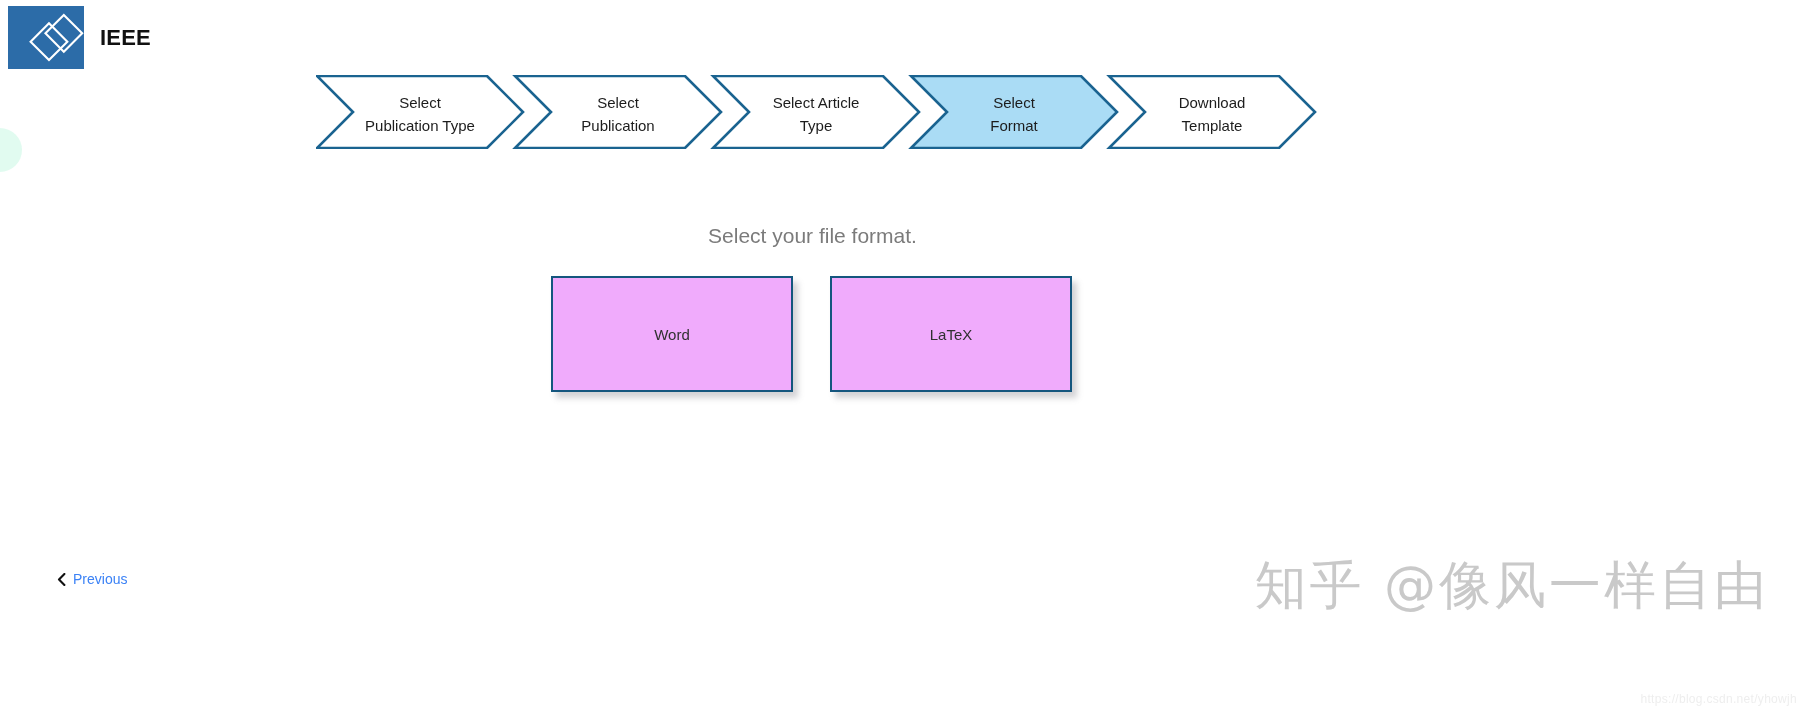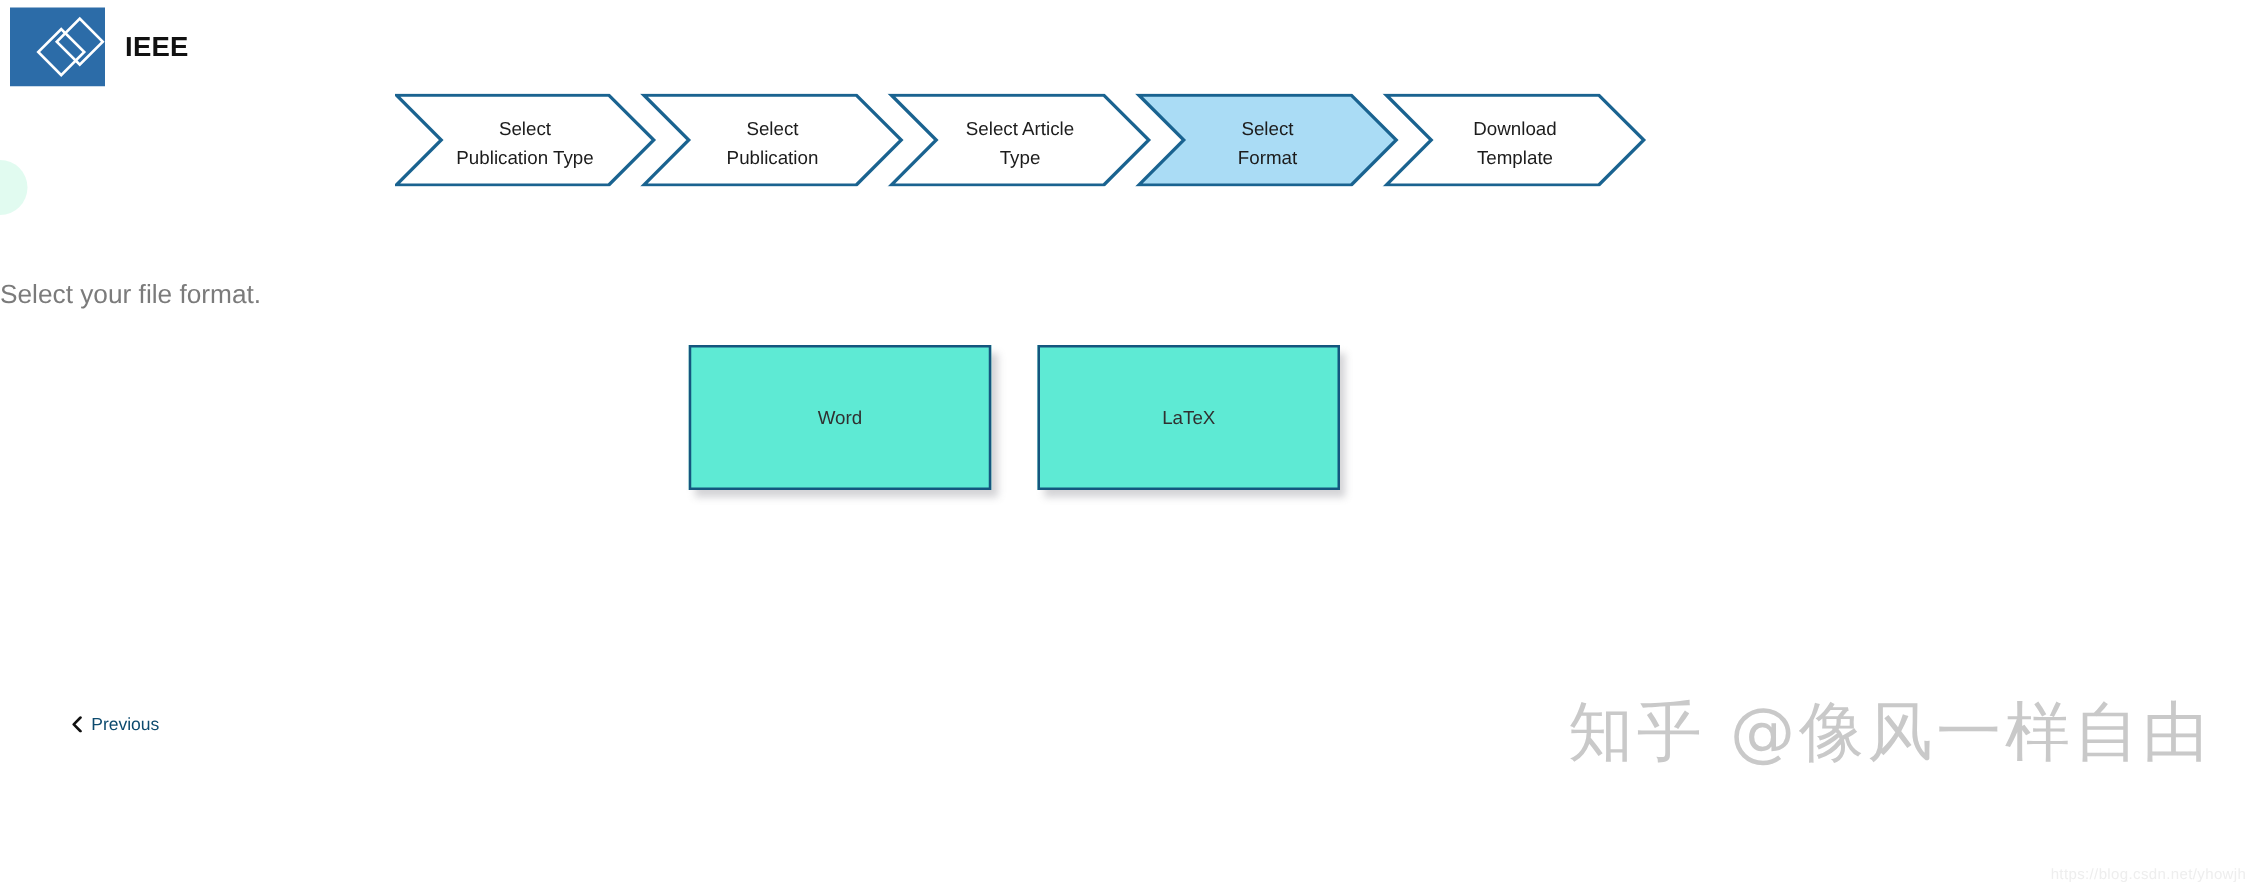"Select your file format." .prompt { text-align: left -> center }
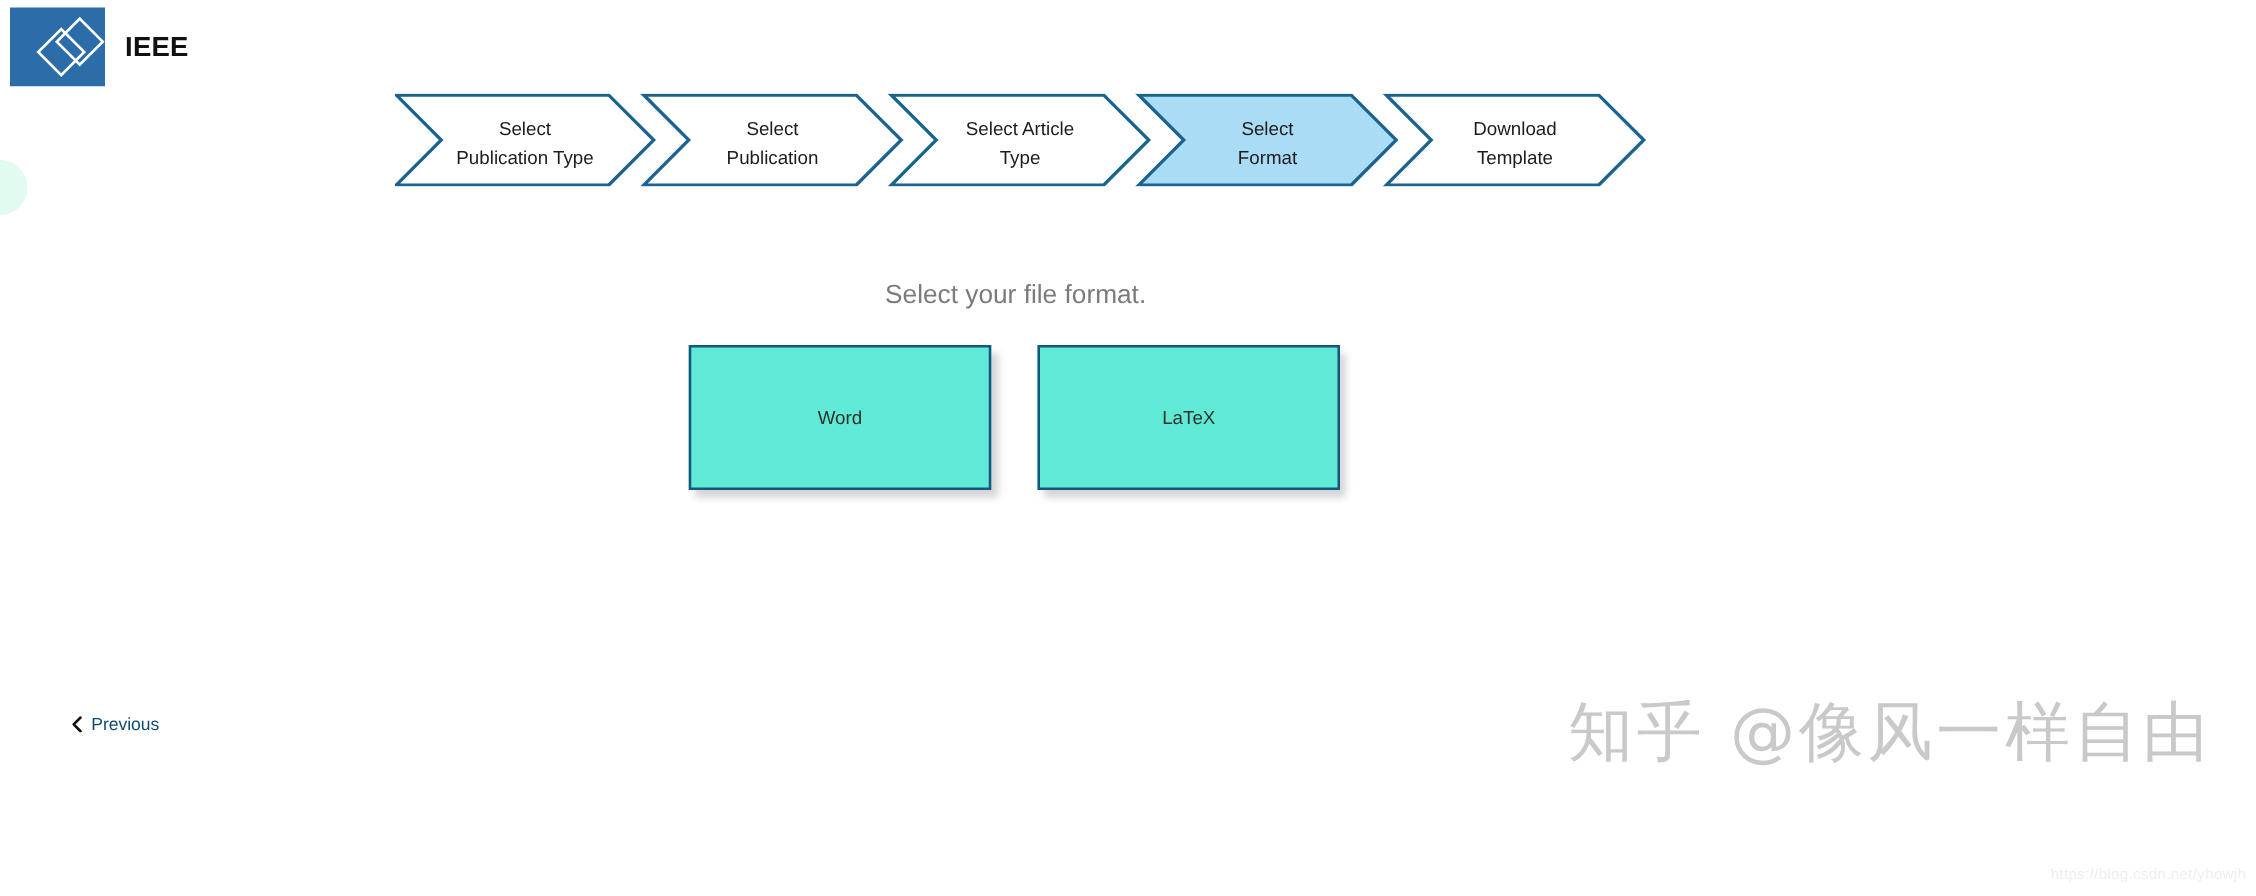"Word" .card { background: #5eead4 -> #f0abfc }
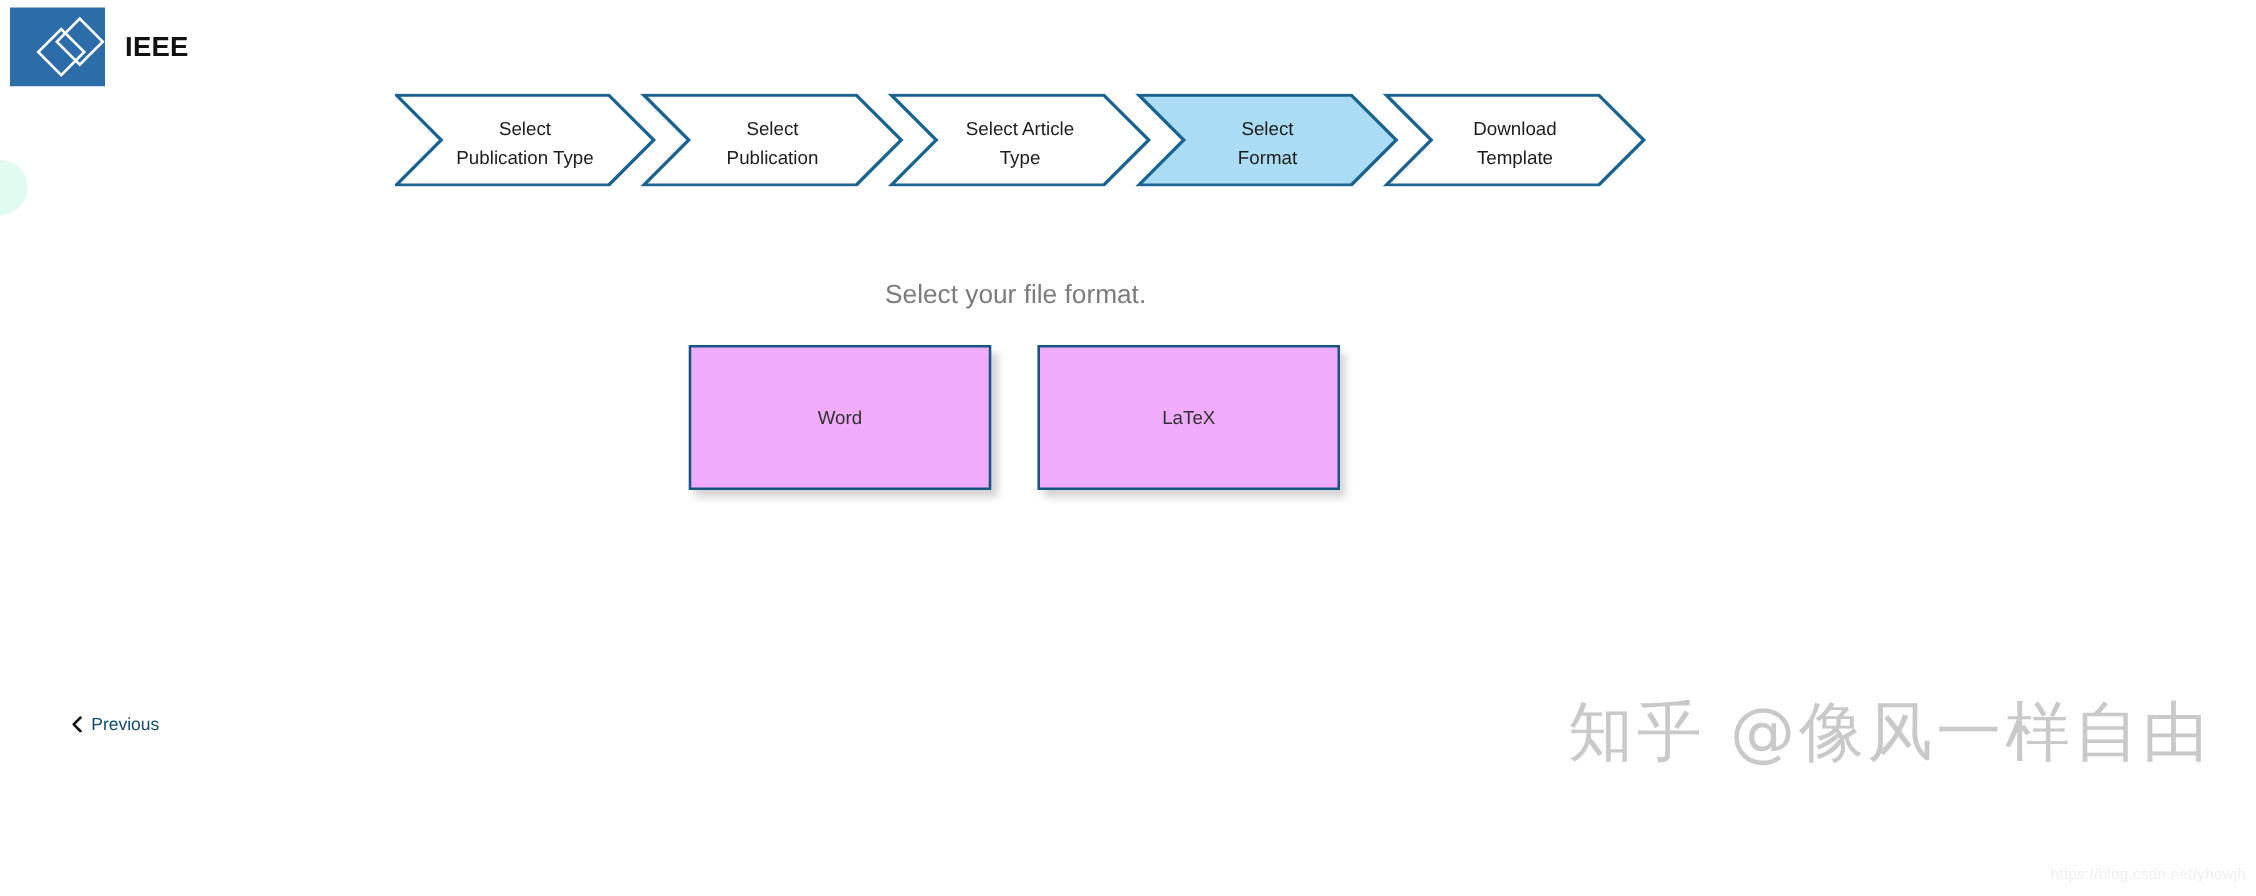"Previous" .previous-label { color: #0c4a6e -> #3b82f6 }
